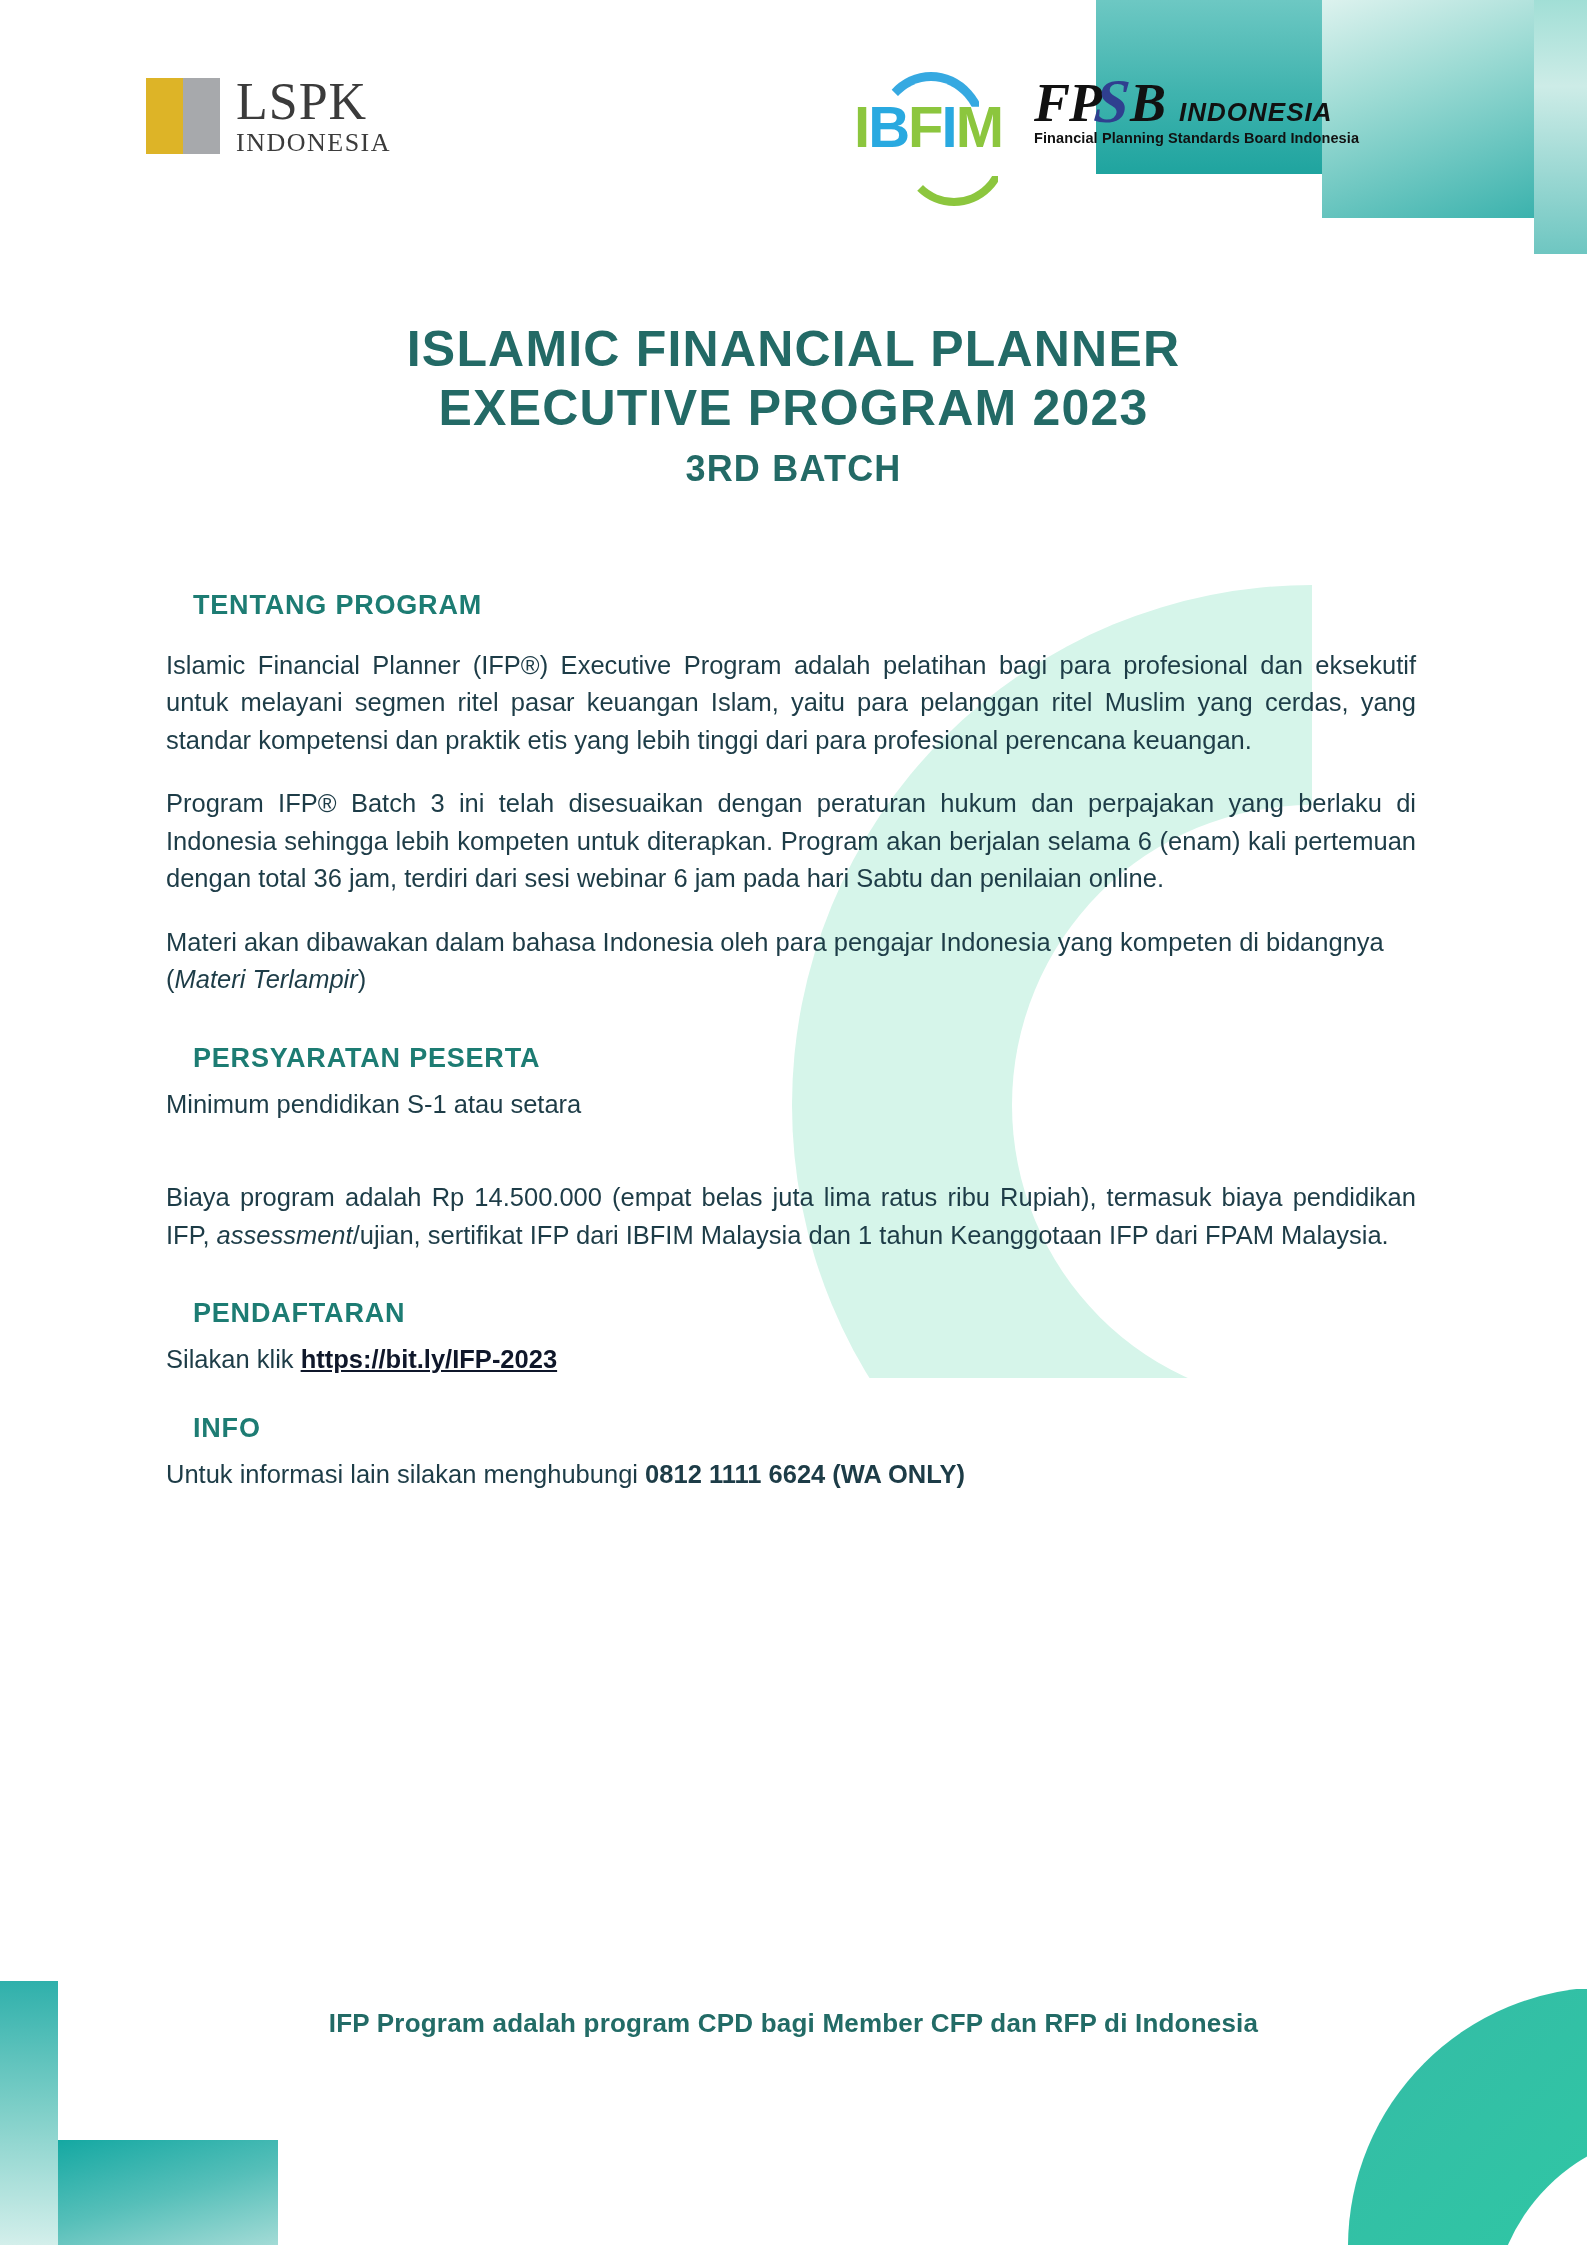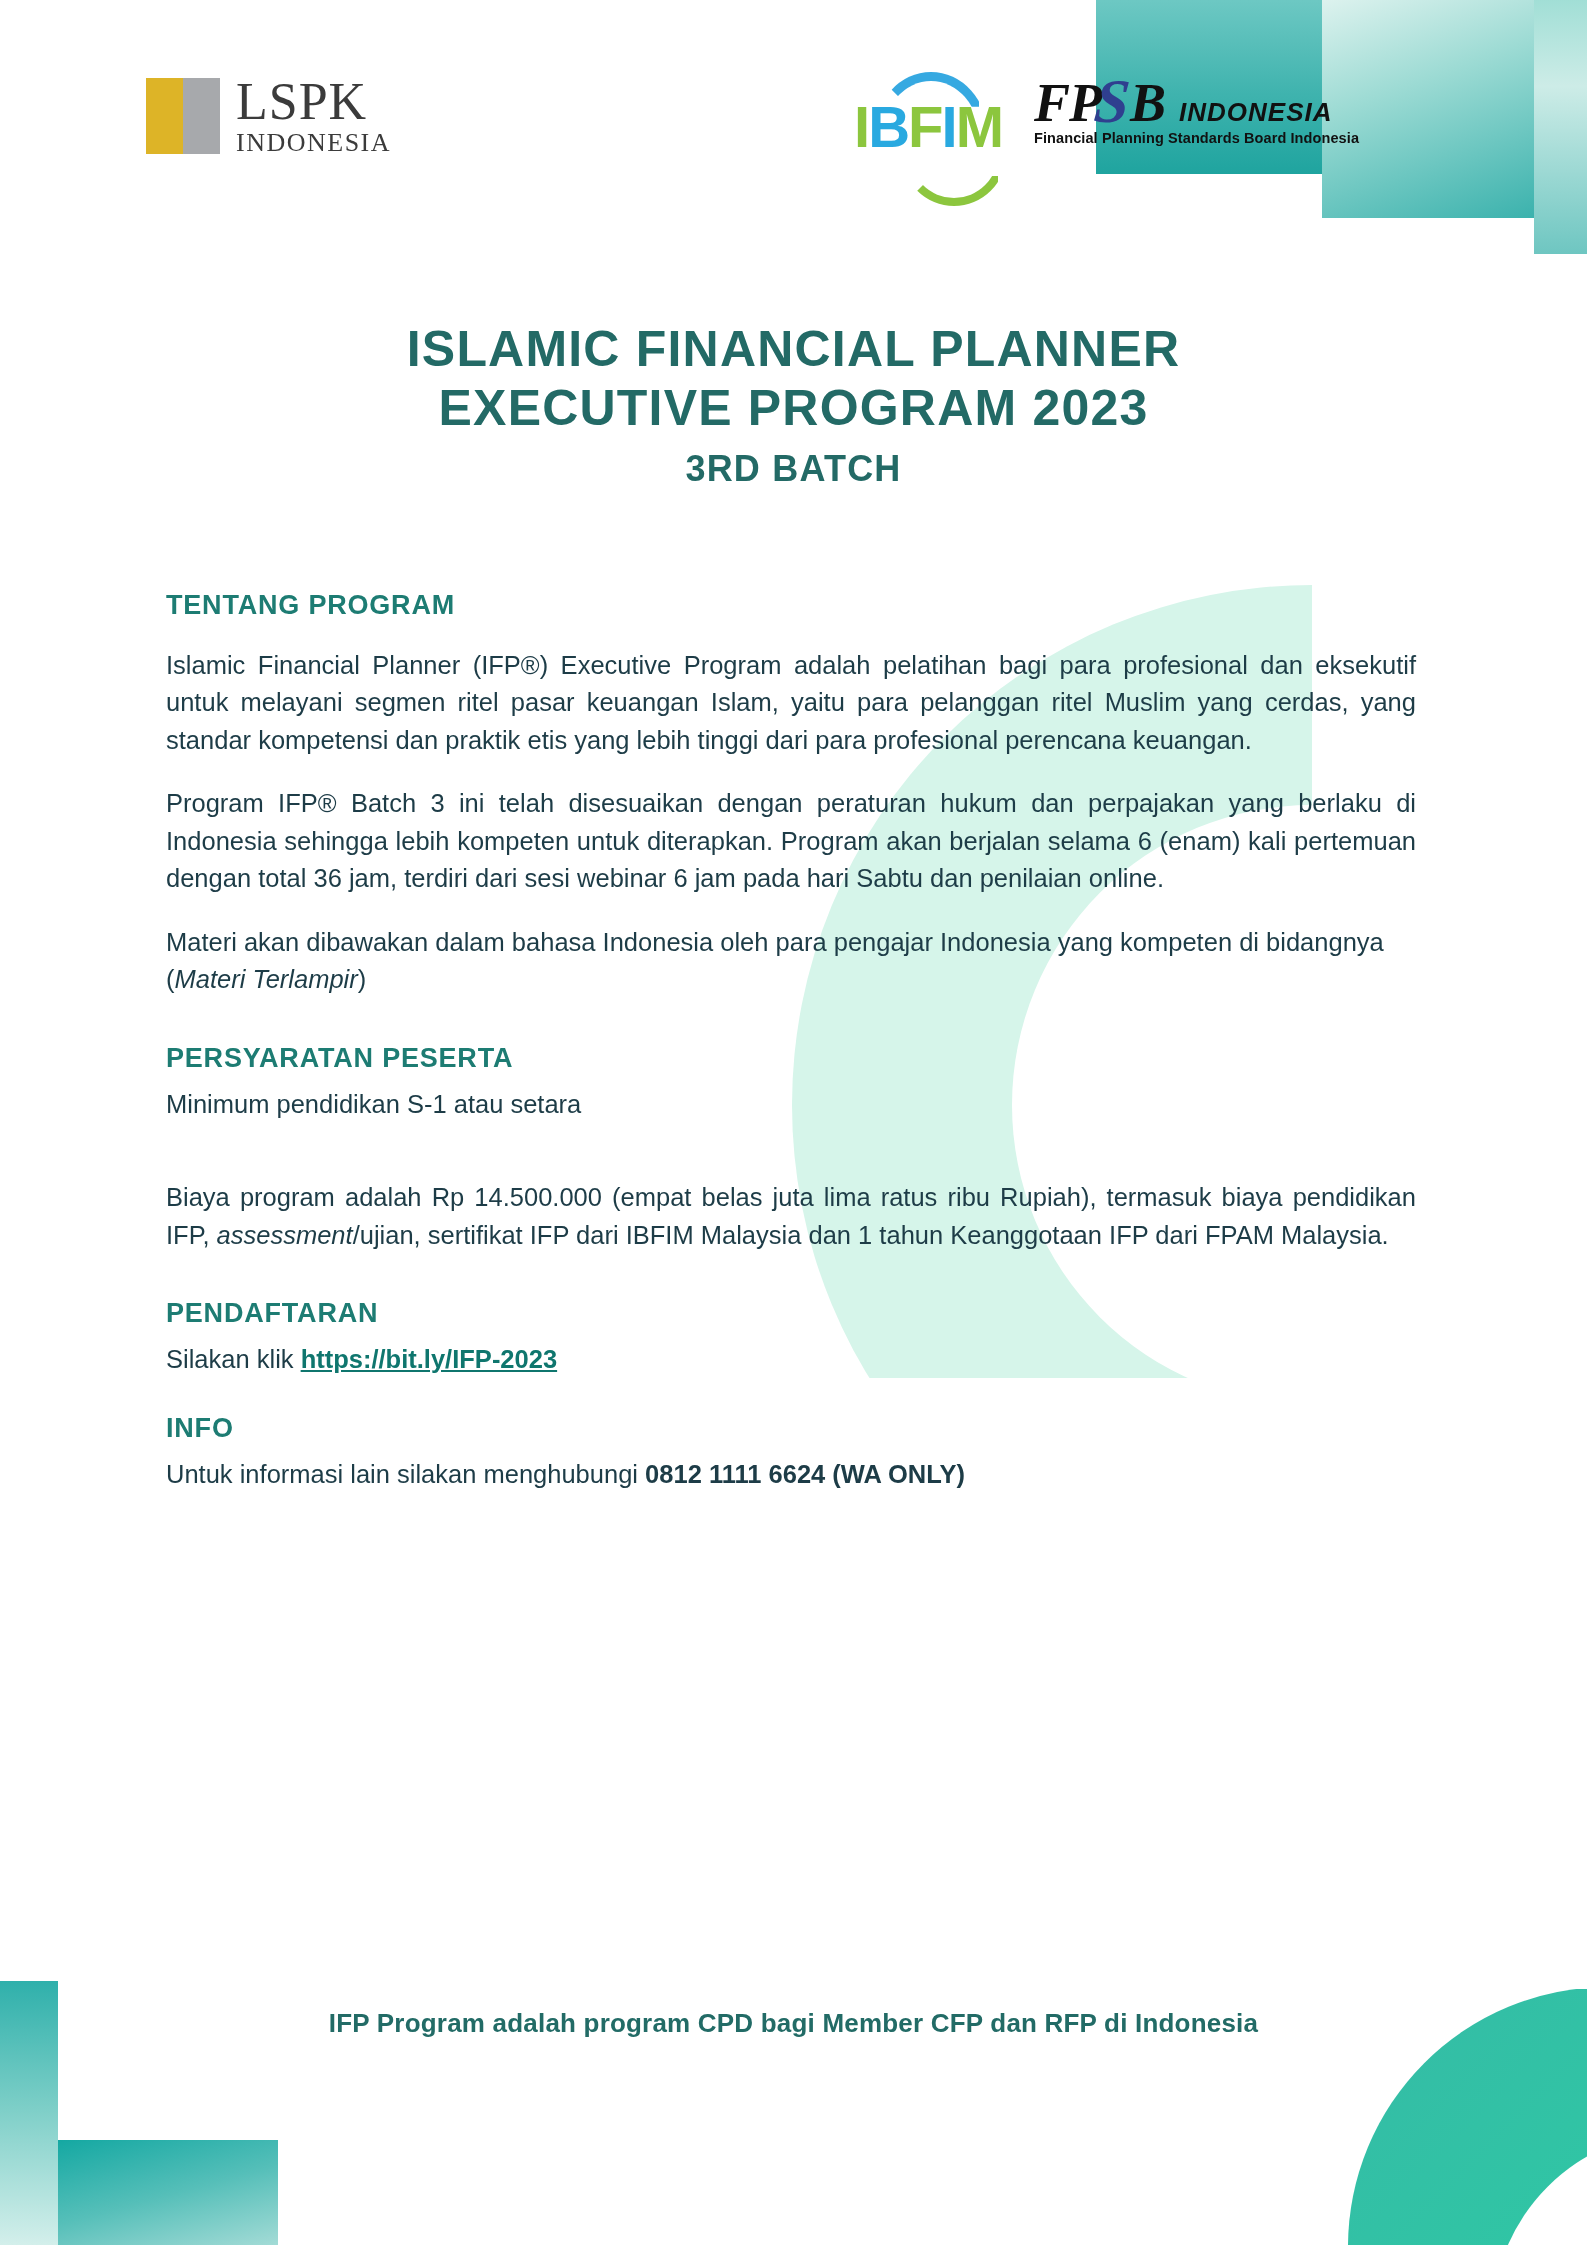"TENTANG PROGRAM" .sec-head { margin-left: none -> 27px }
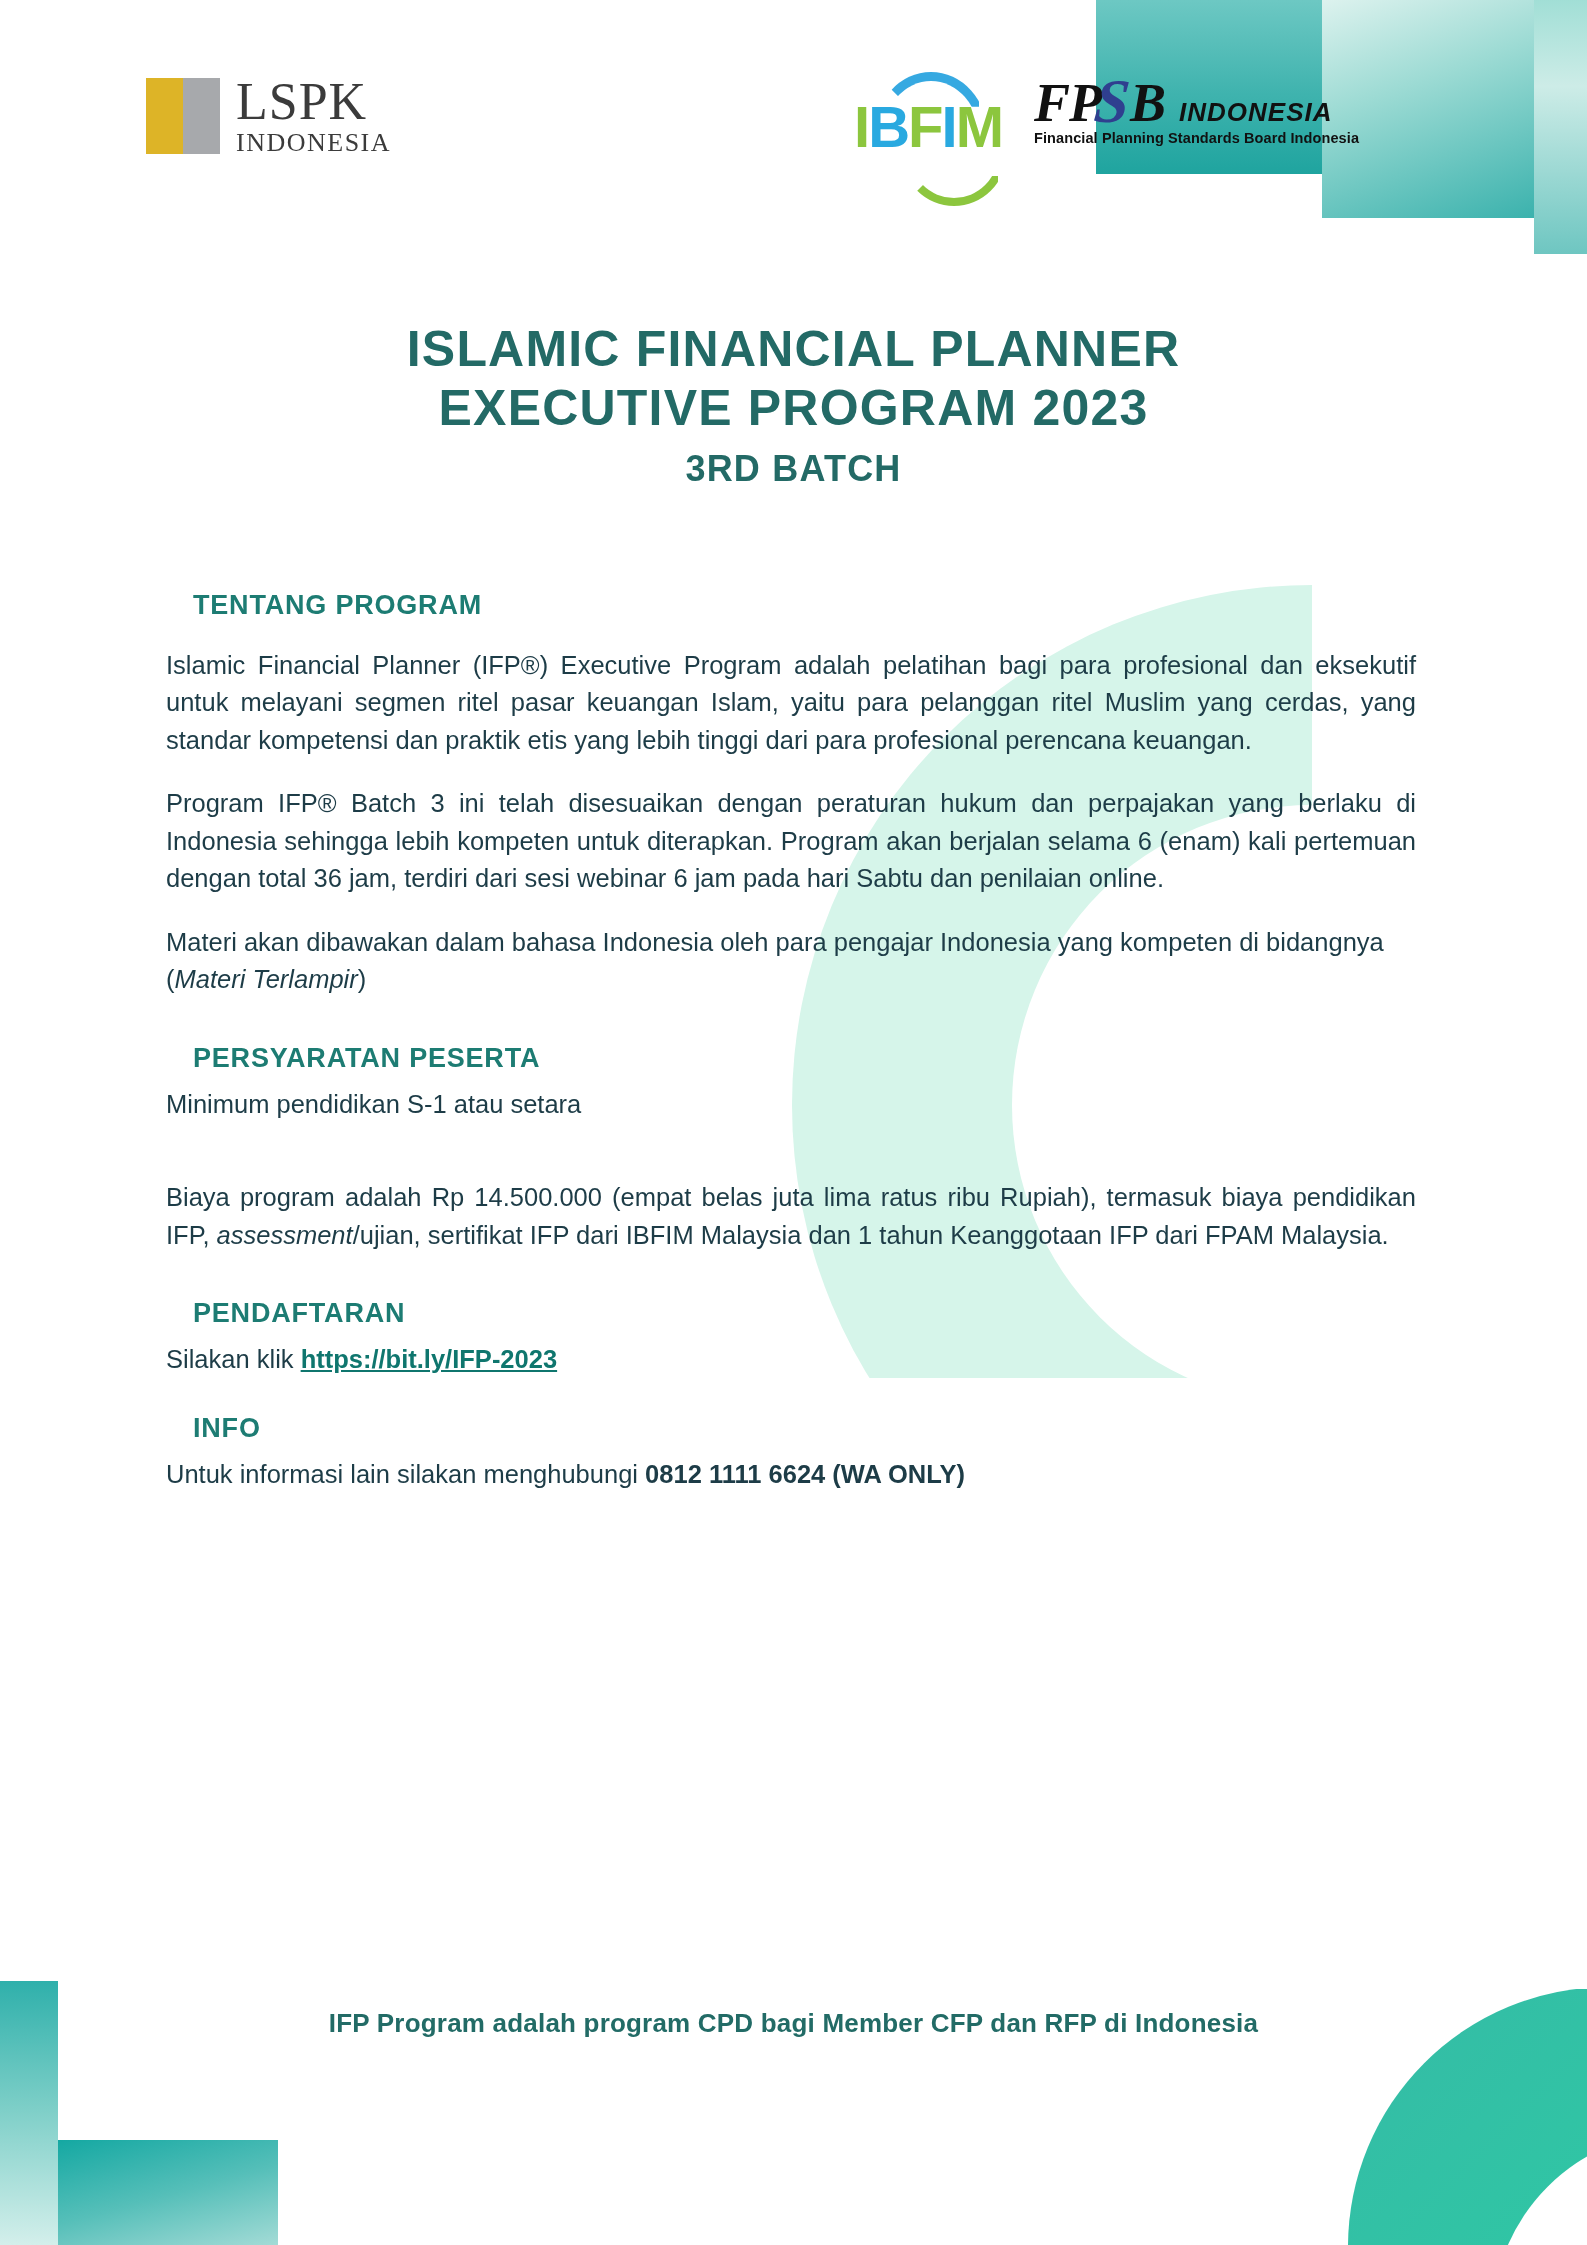"https://bit.ly/IFP-2023" .lnk { color: #0f766e -> #0f172a }
